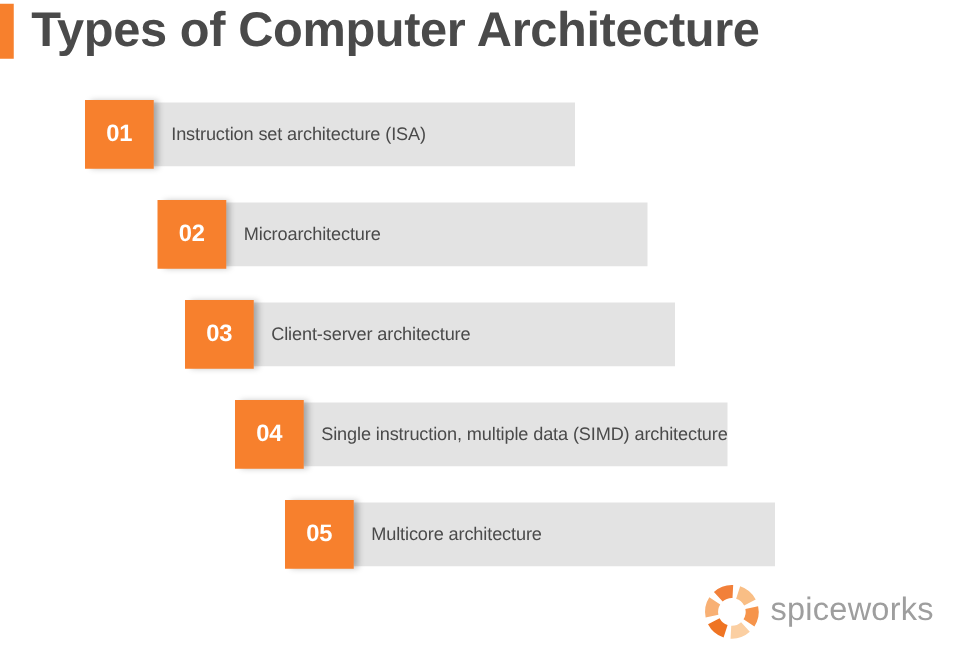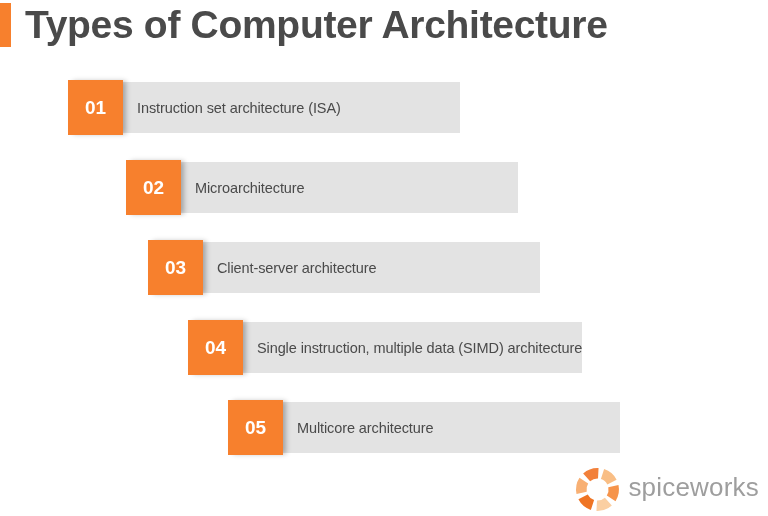"spiceworks" .logo { right: 9px -> 21px }
